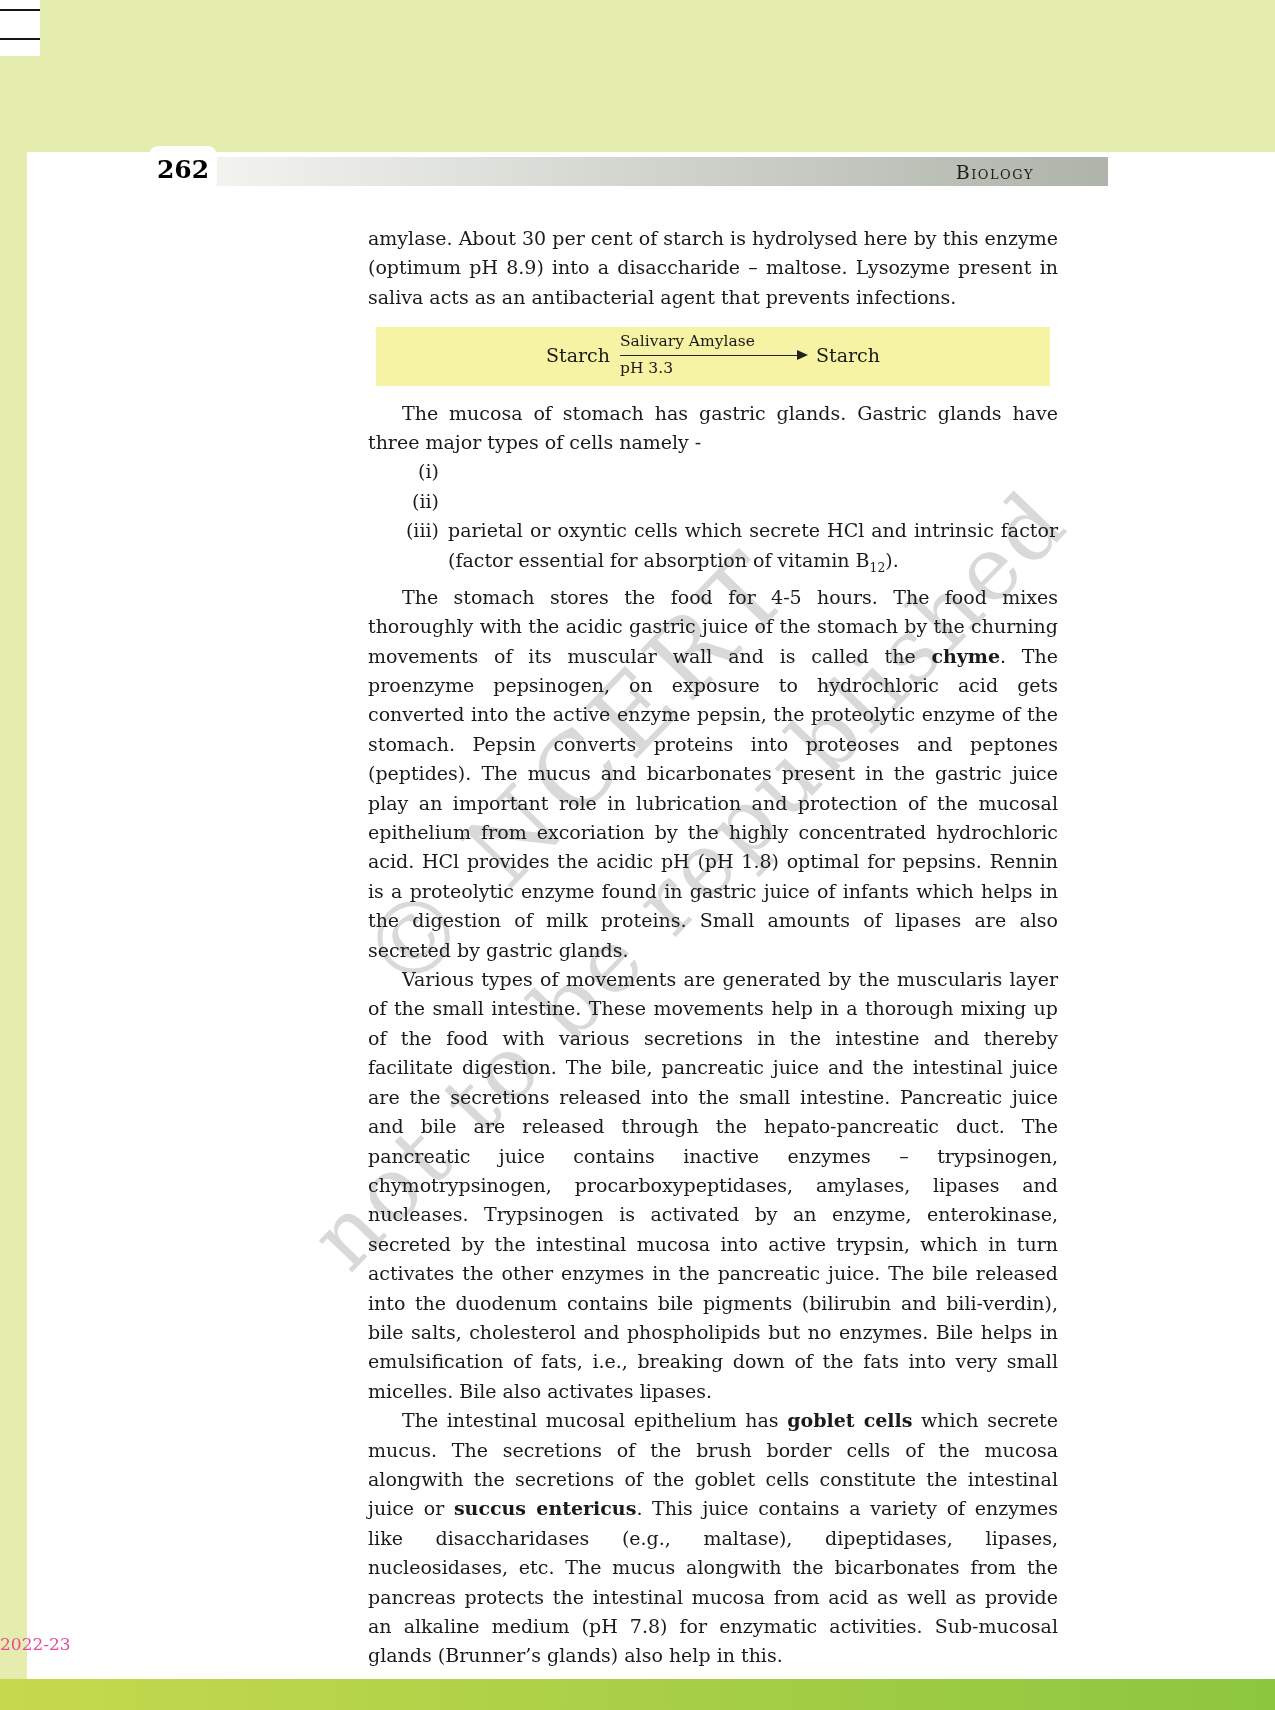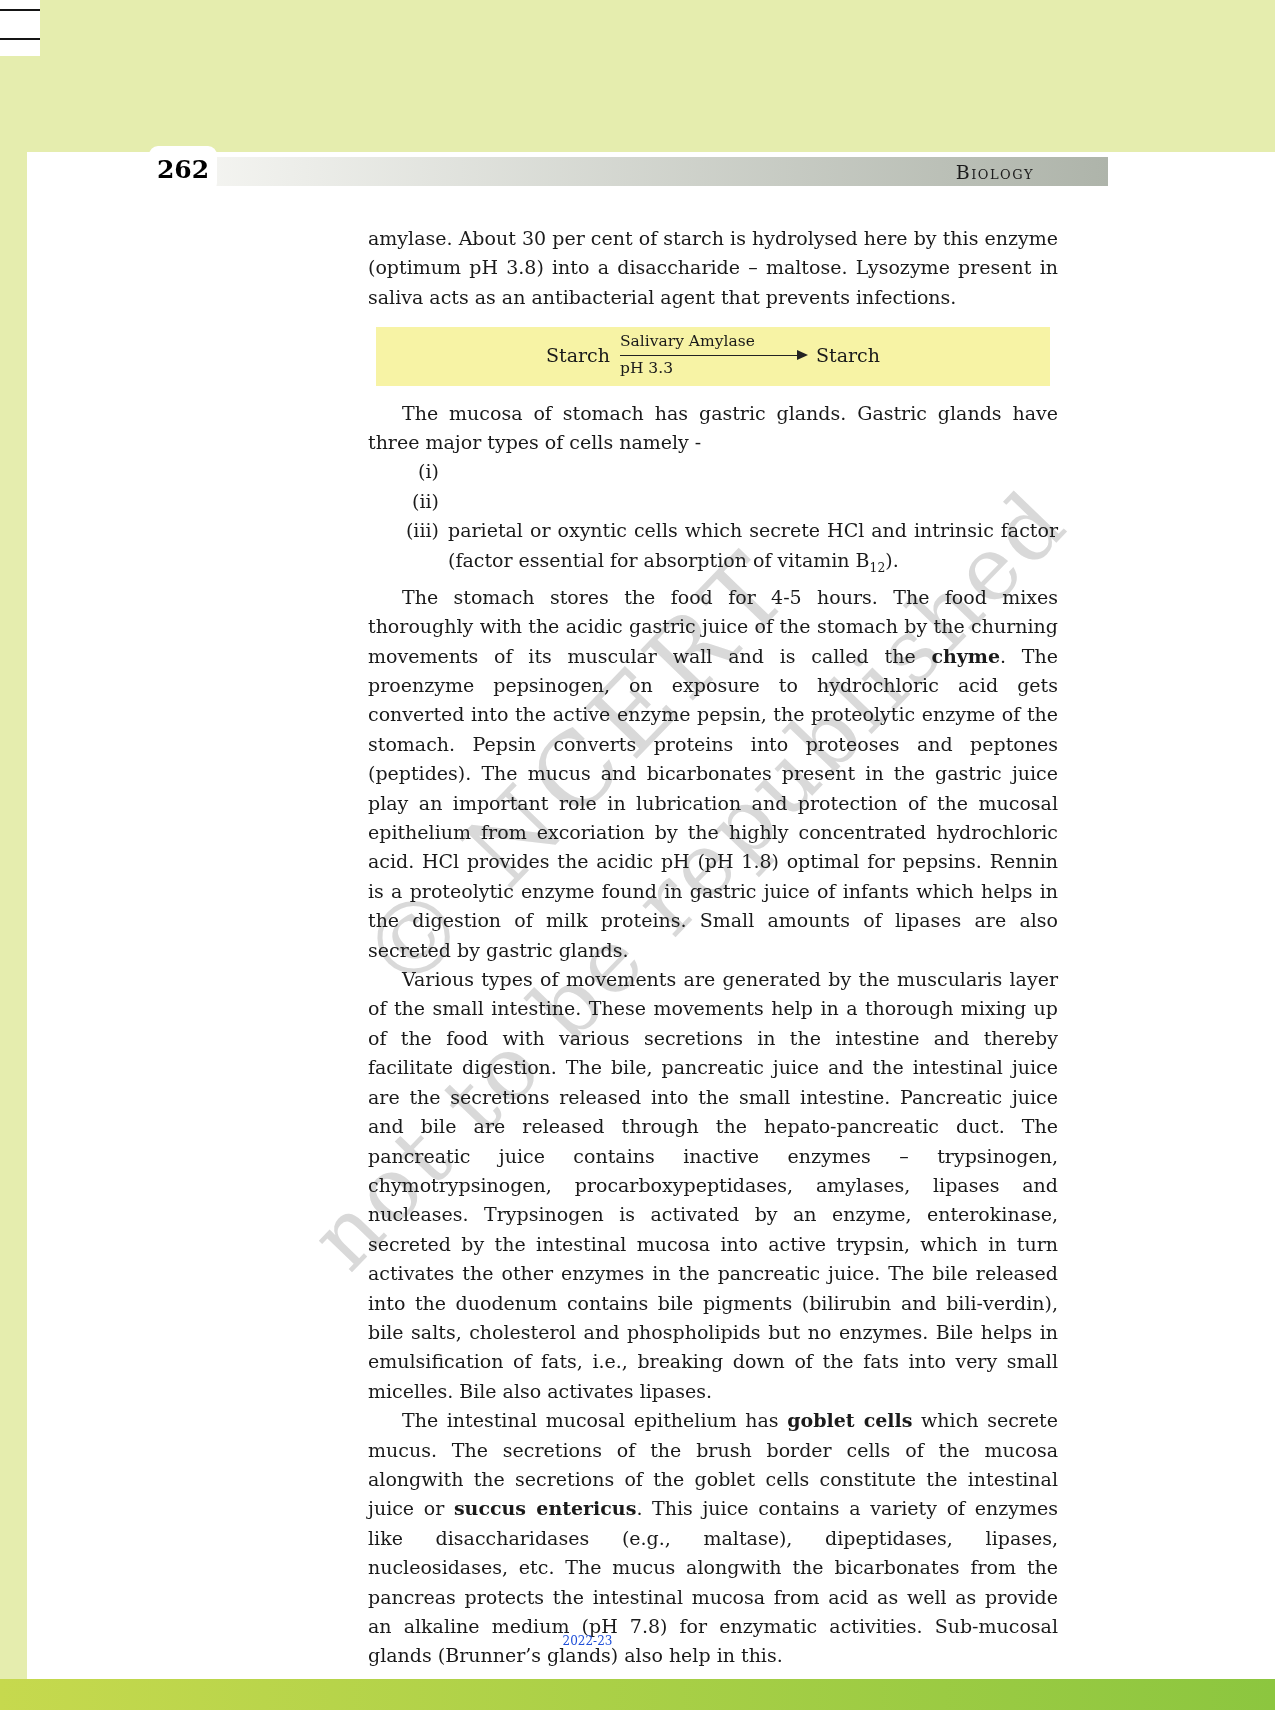"amylase. About 30 per cent" p.para { text: 3.8 -> 8.9 }
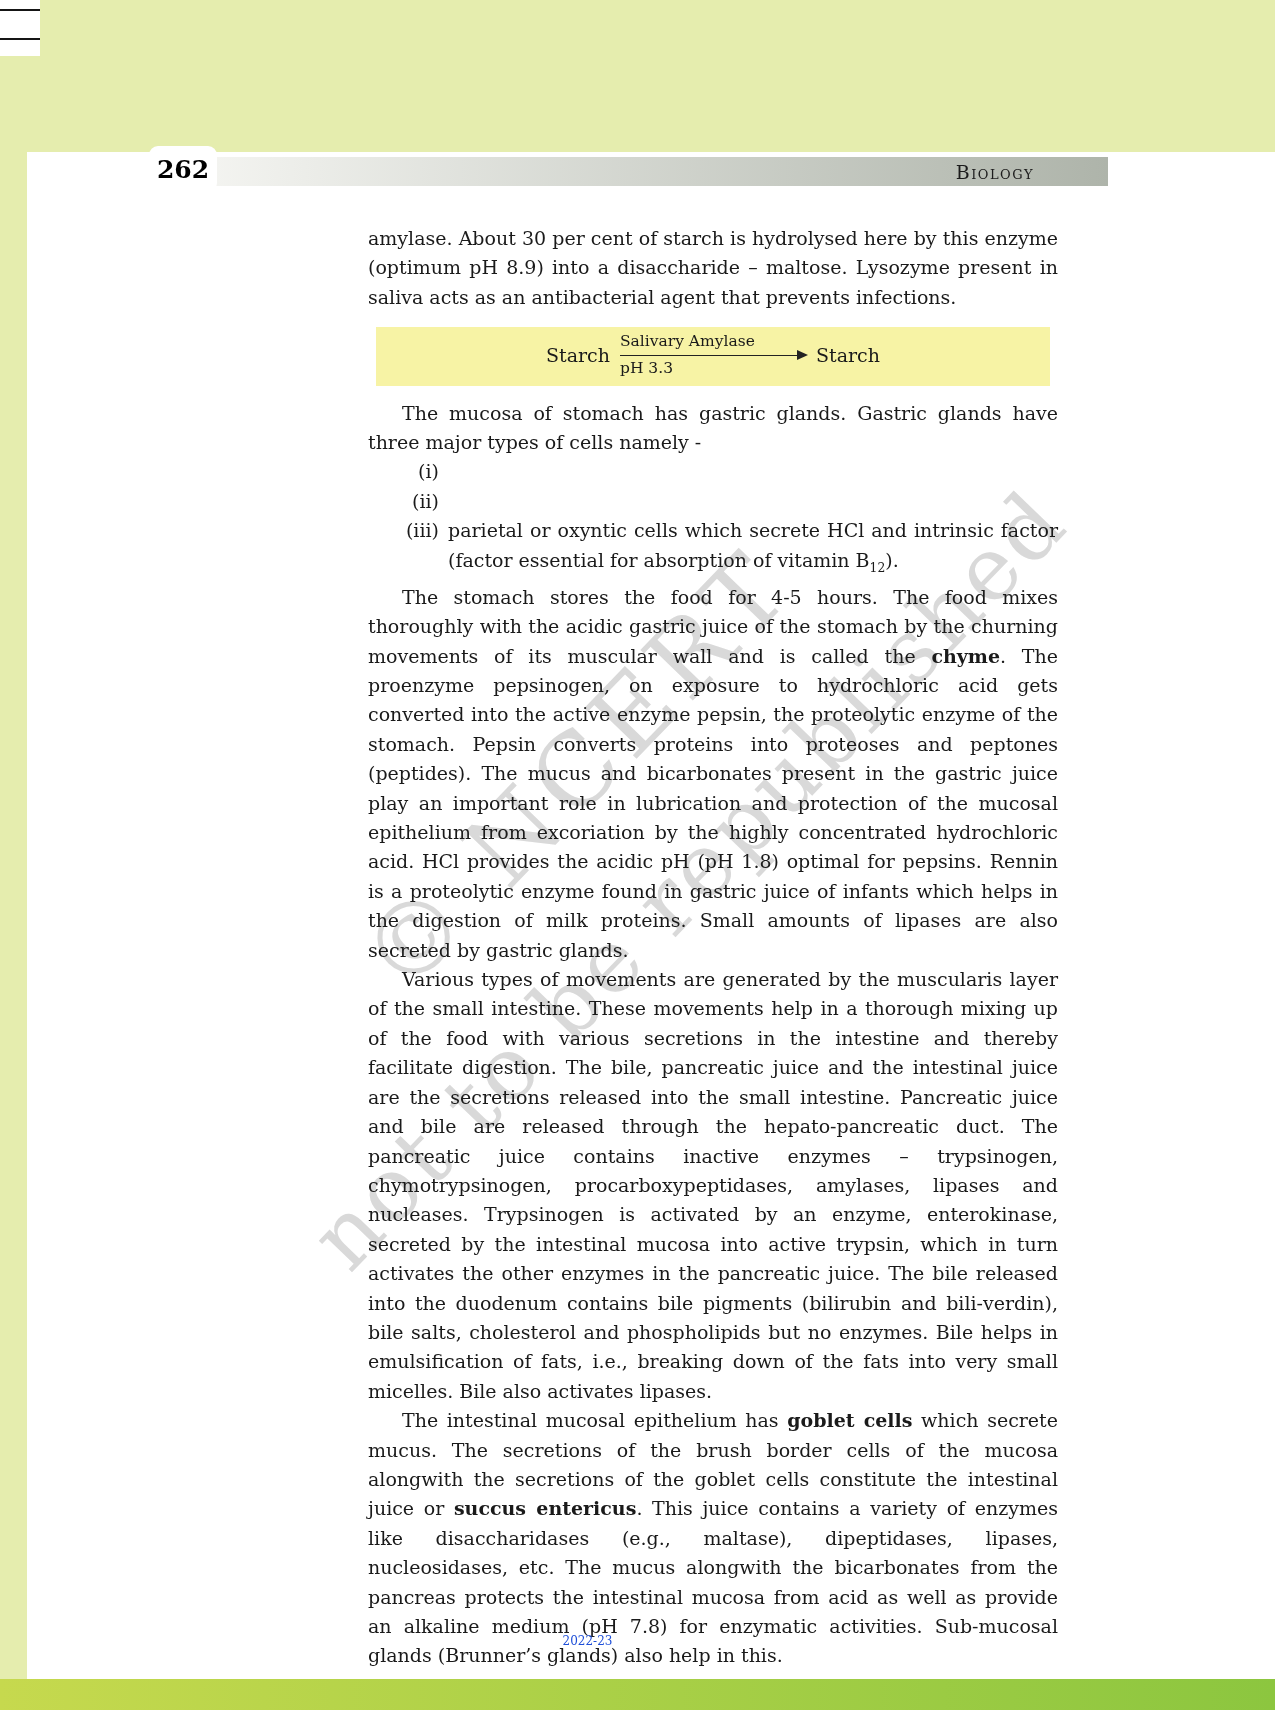"2022-23" .footer { color: #1d4ed8 -> #ec4899; font-size: 12px -> 17px; text-align: center -> none }
